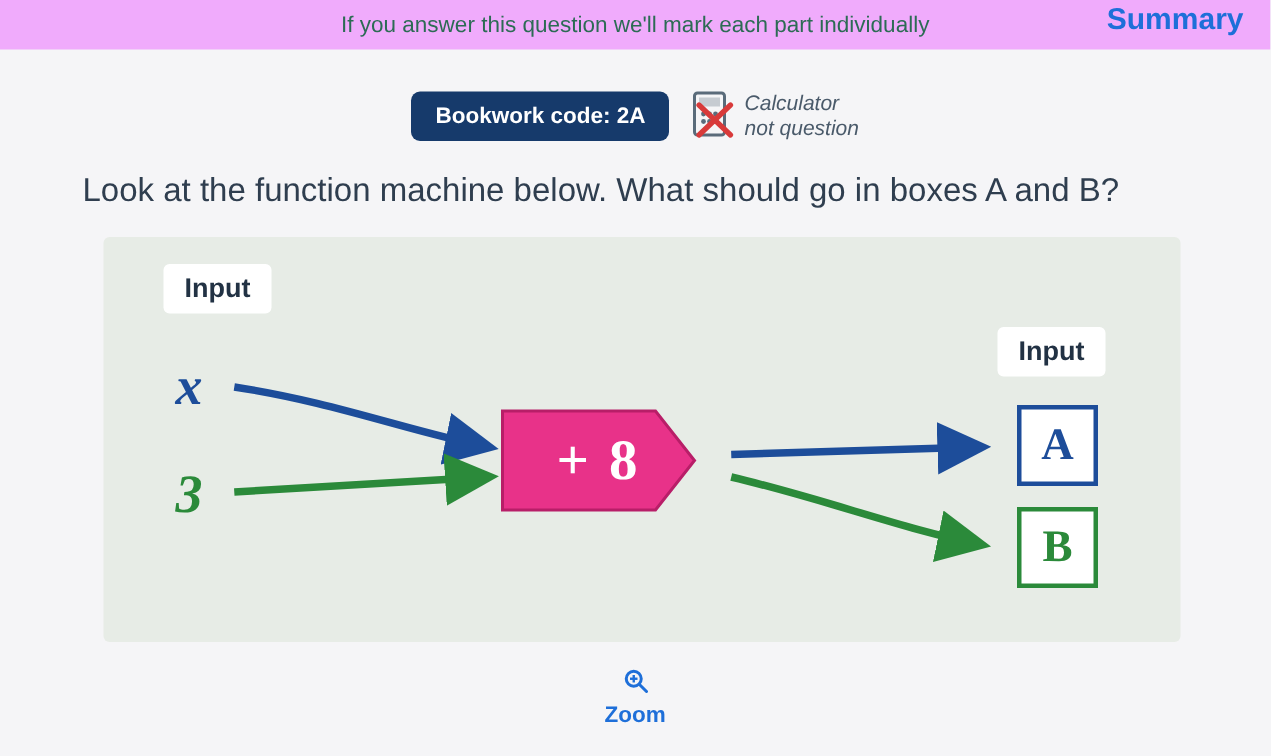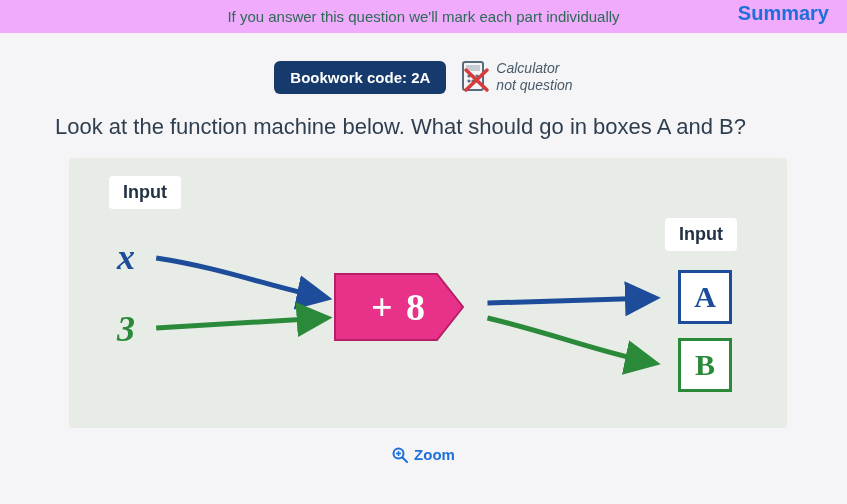"Zoom" .zoom-row { flex-direction: none -> column }
